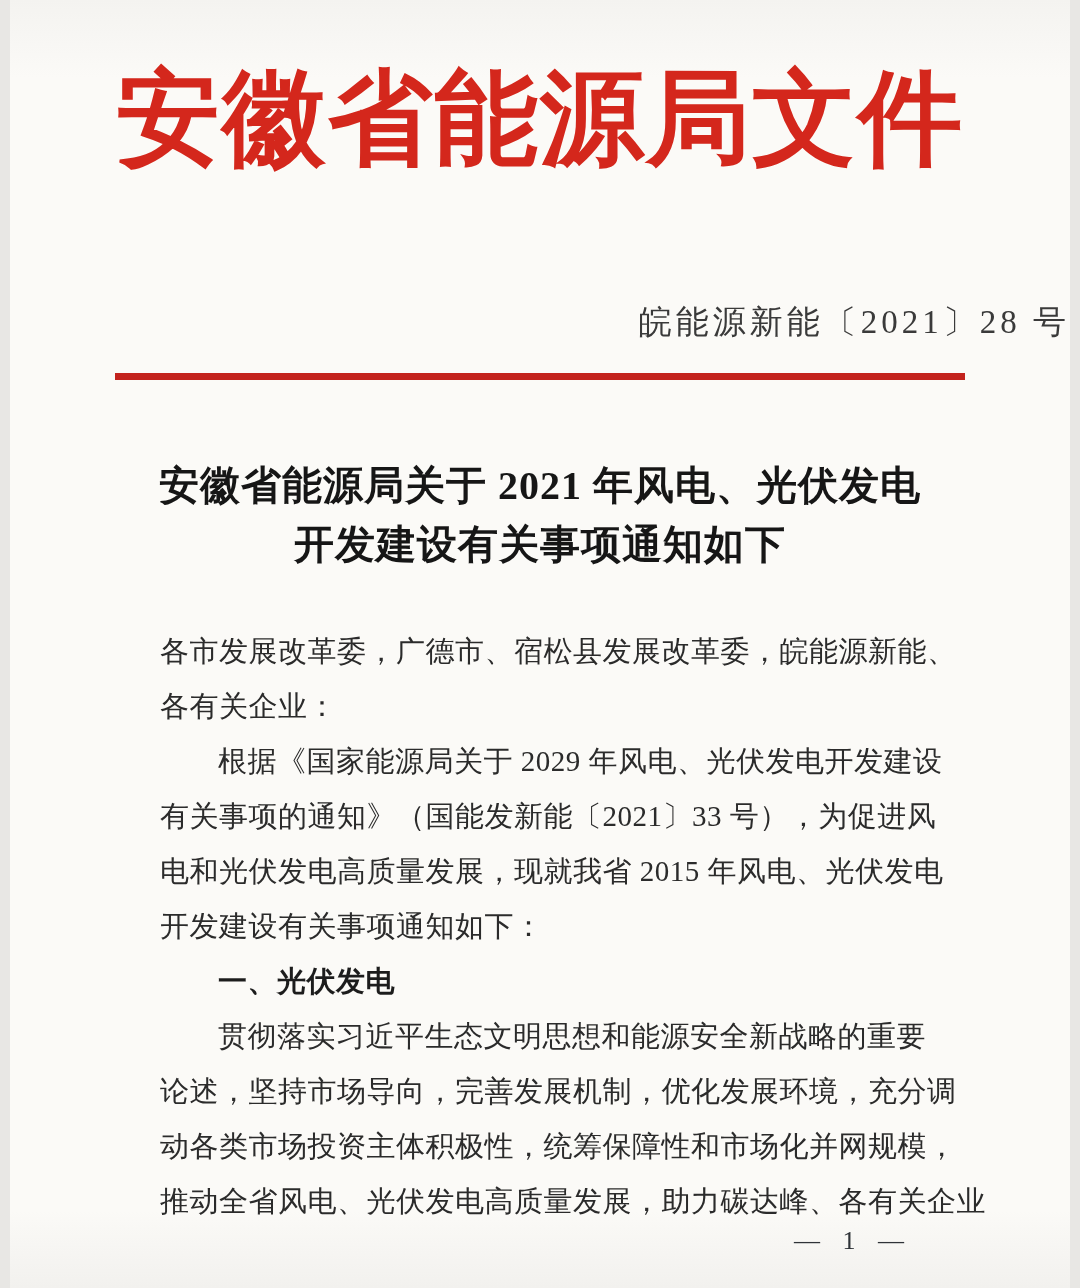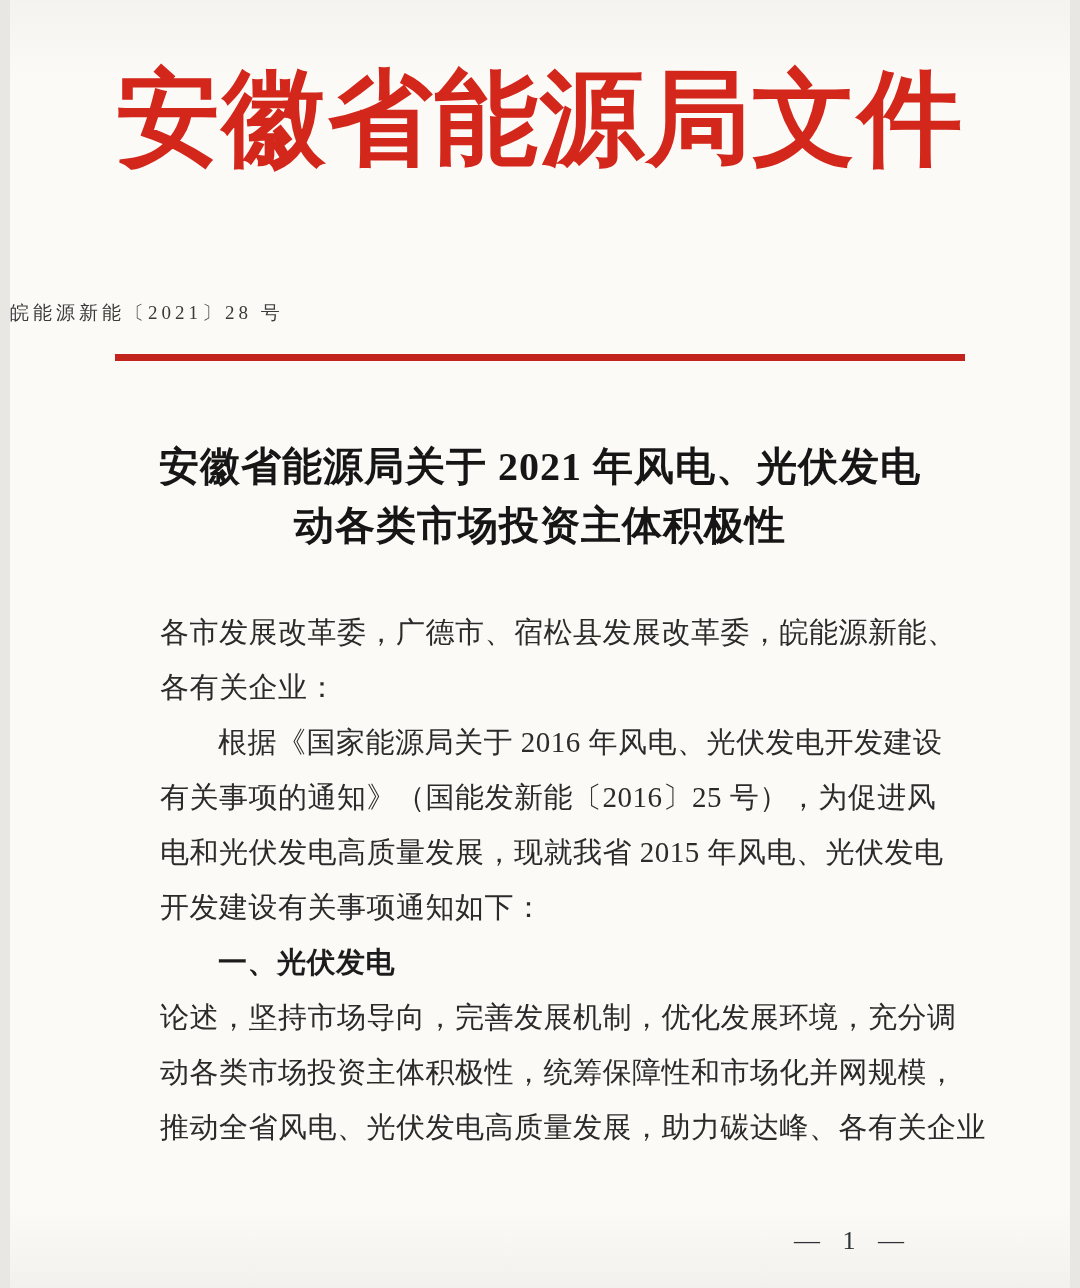"皖能源新能〔2021〕28 号" .doc-number { font-size: 19px -> 33px; text-align: left -> right }
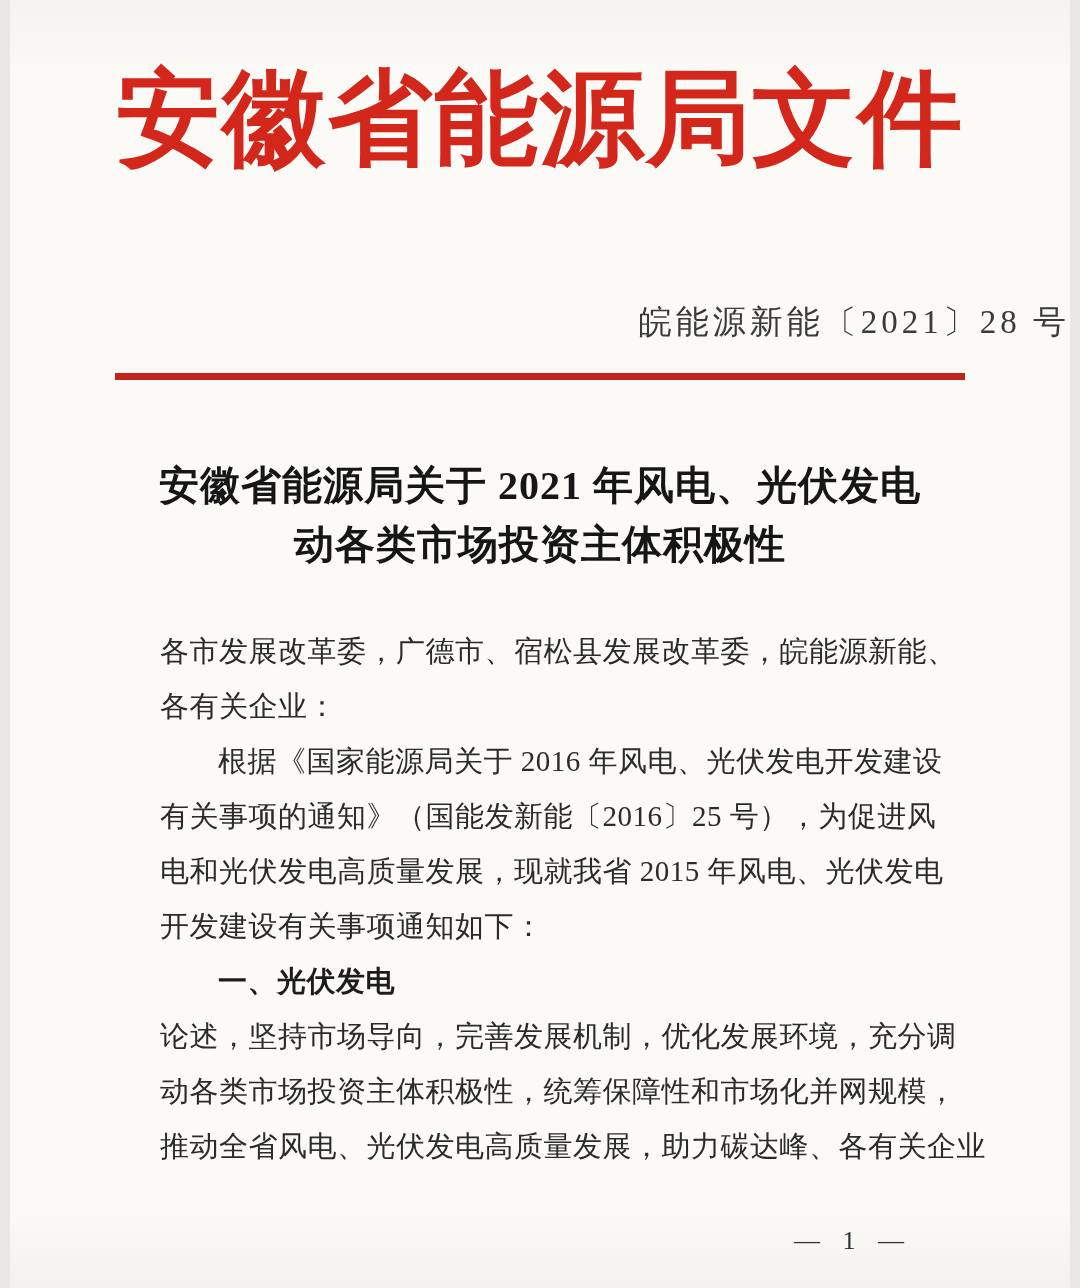"动各类市场投资主体积极性" div.body-line { text: 动各类市场投资主体积极性 -> 开发建设有关事项通知如下 }
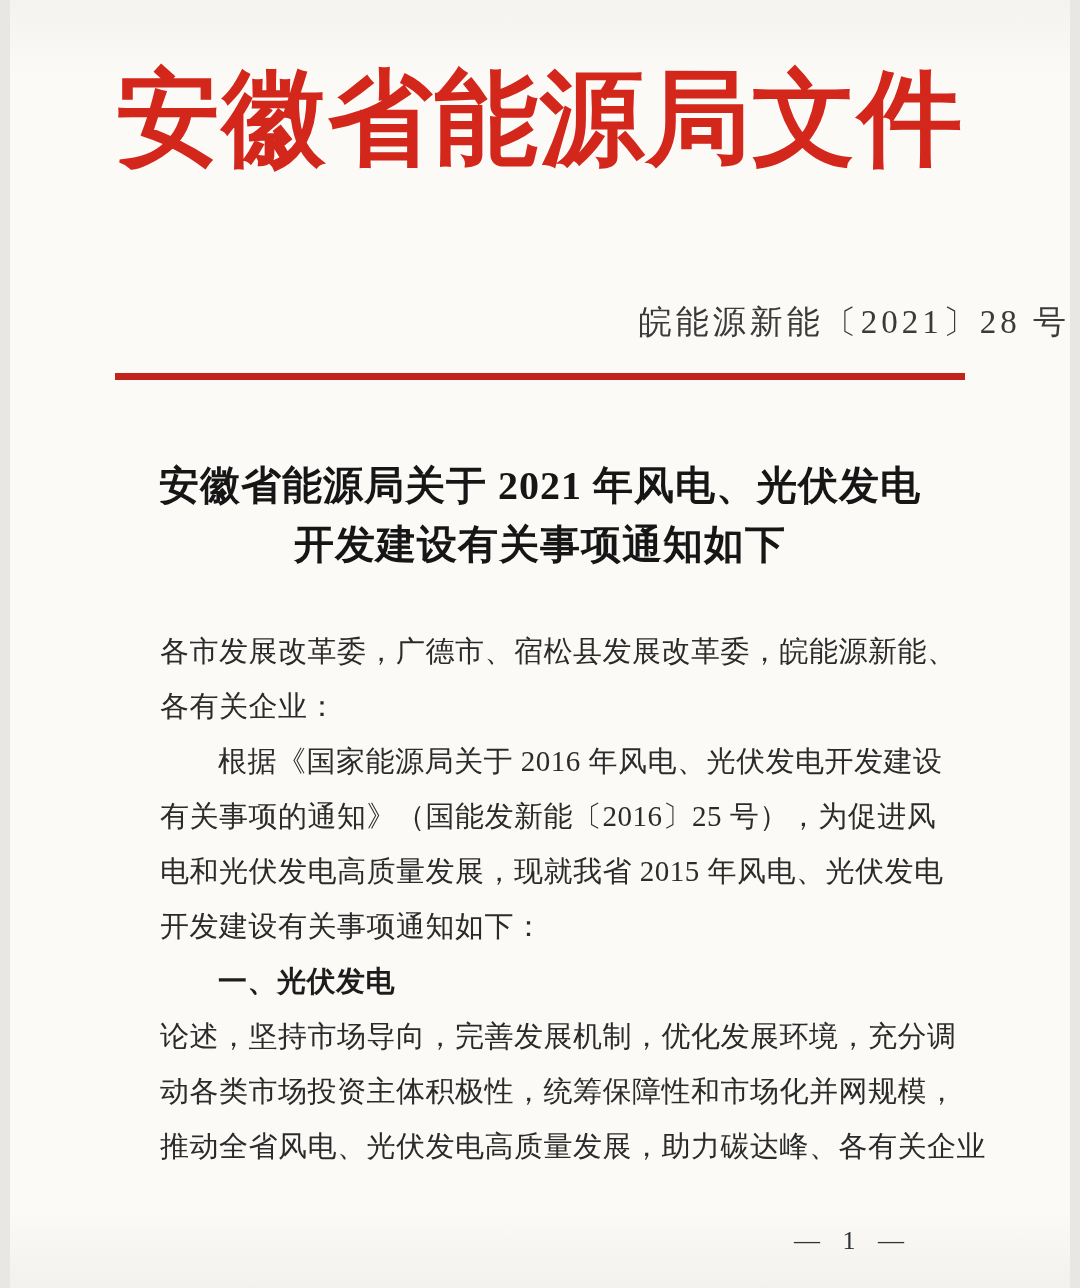"根据《国家能源局关于 2016 年风电、光伏发电开发建设" div.body-line { text: 2016 -> 2029 }
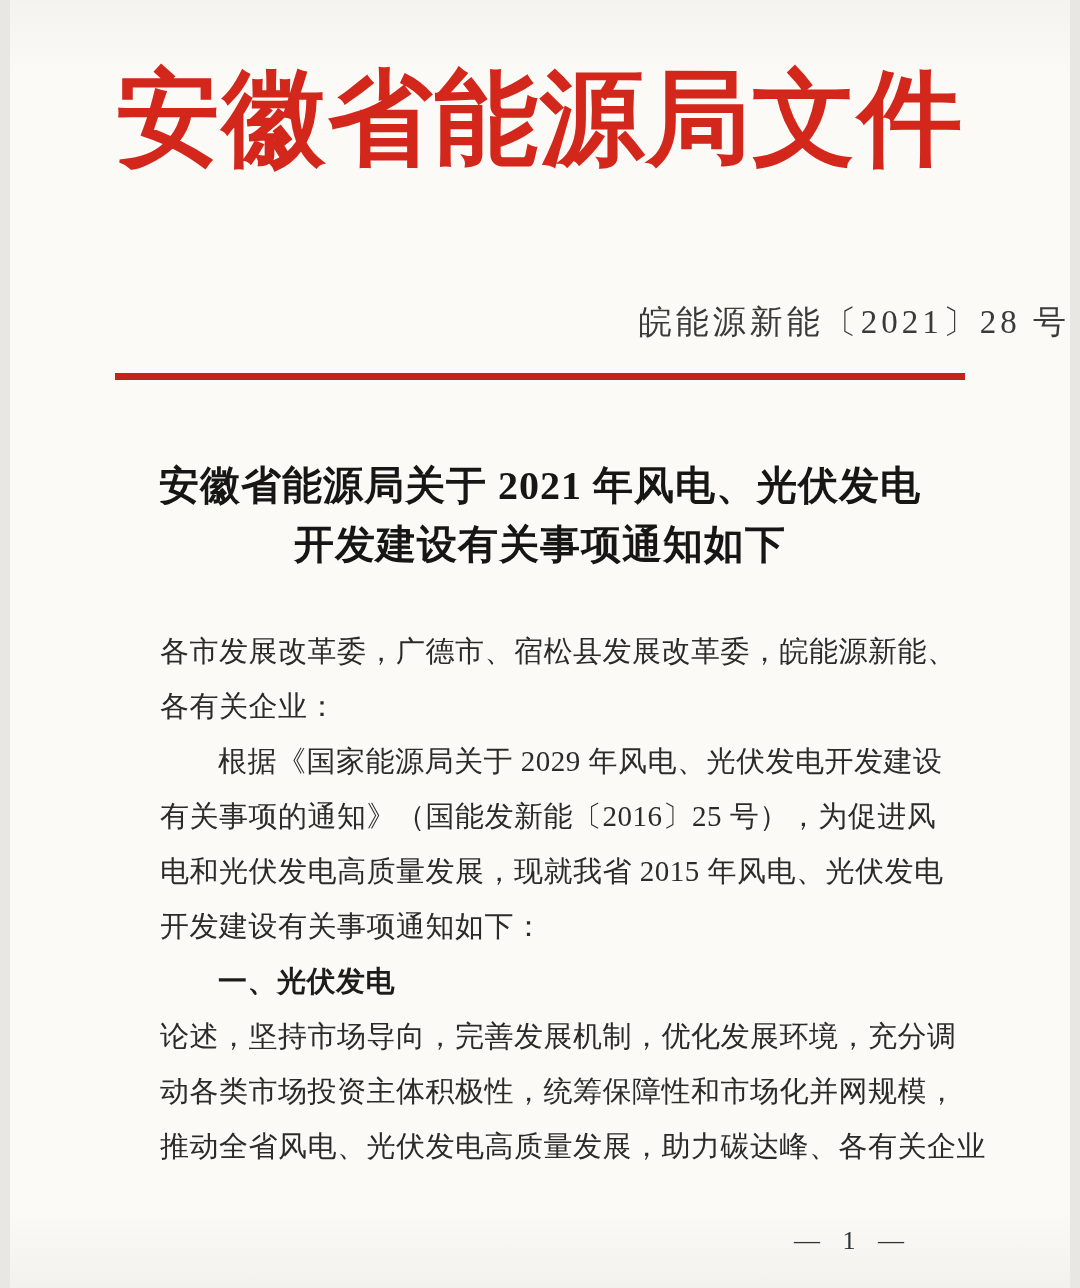"有关事项的通知》（国能发新能〔2016〕25 号），为促进风" div.body-line { text: 2016〕25 -> 2021〕33 }
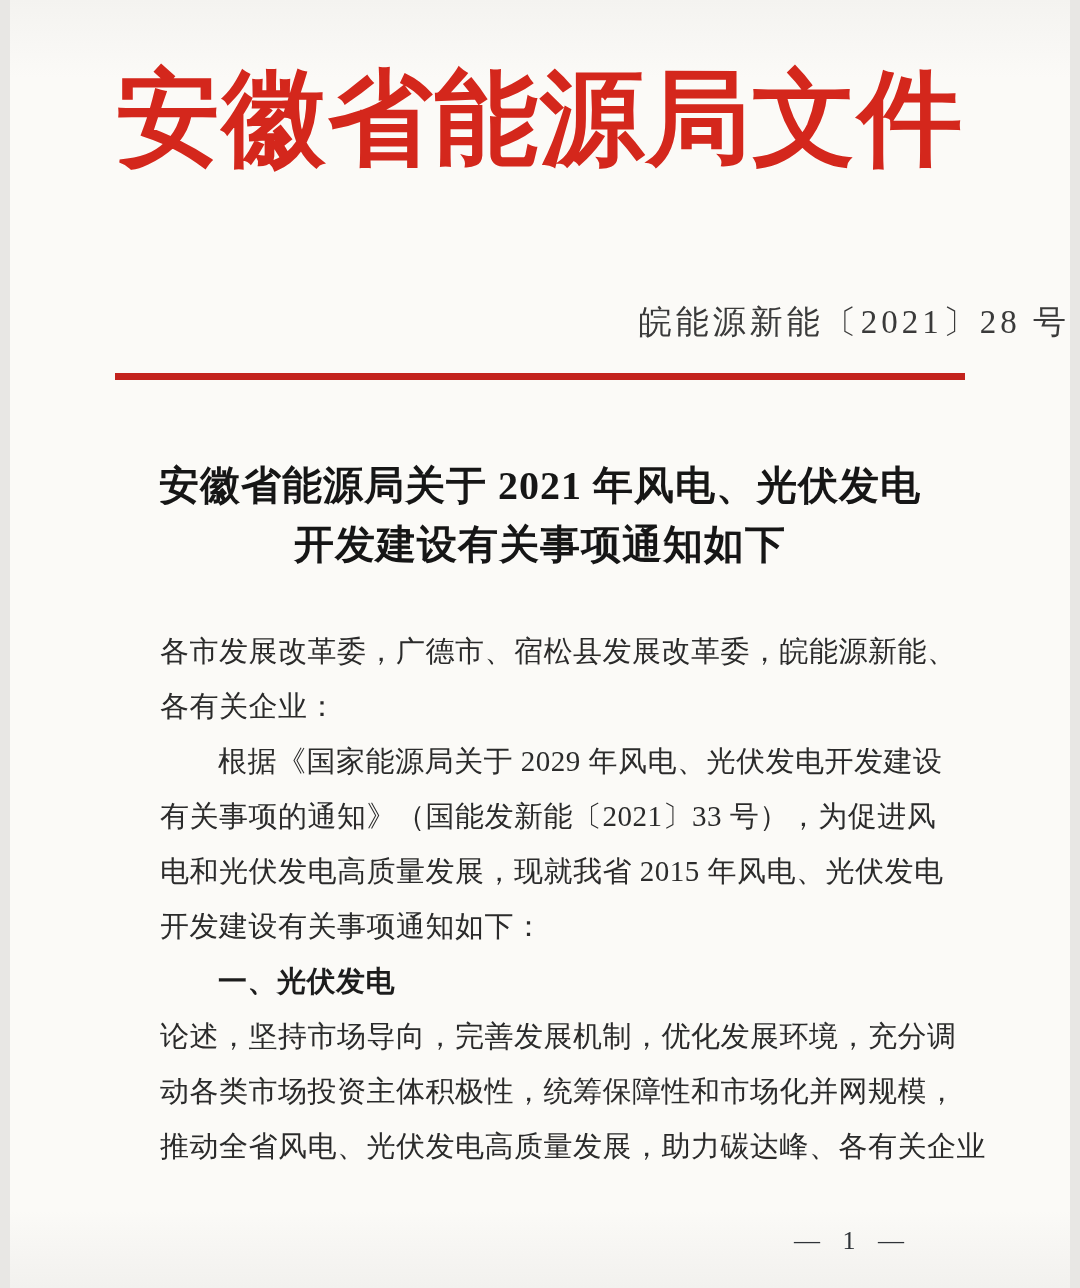"贯彻落实习近平生态文明思想和能源安全新战略的重要" div.body-line { html: none -> <div>贯彻落实习近平生态文明思想和能源安全新战略的重要</div> }
